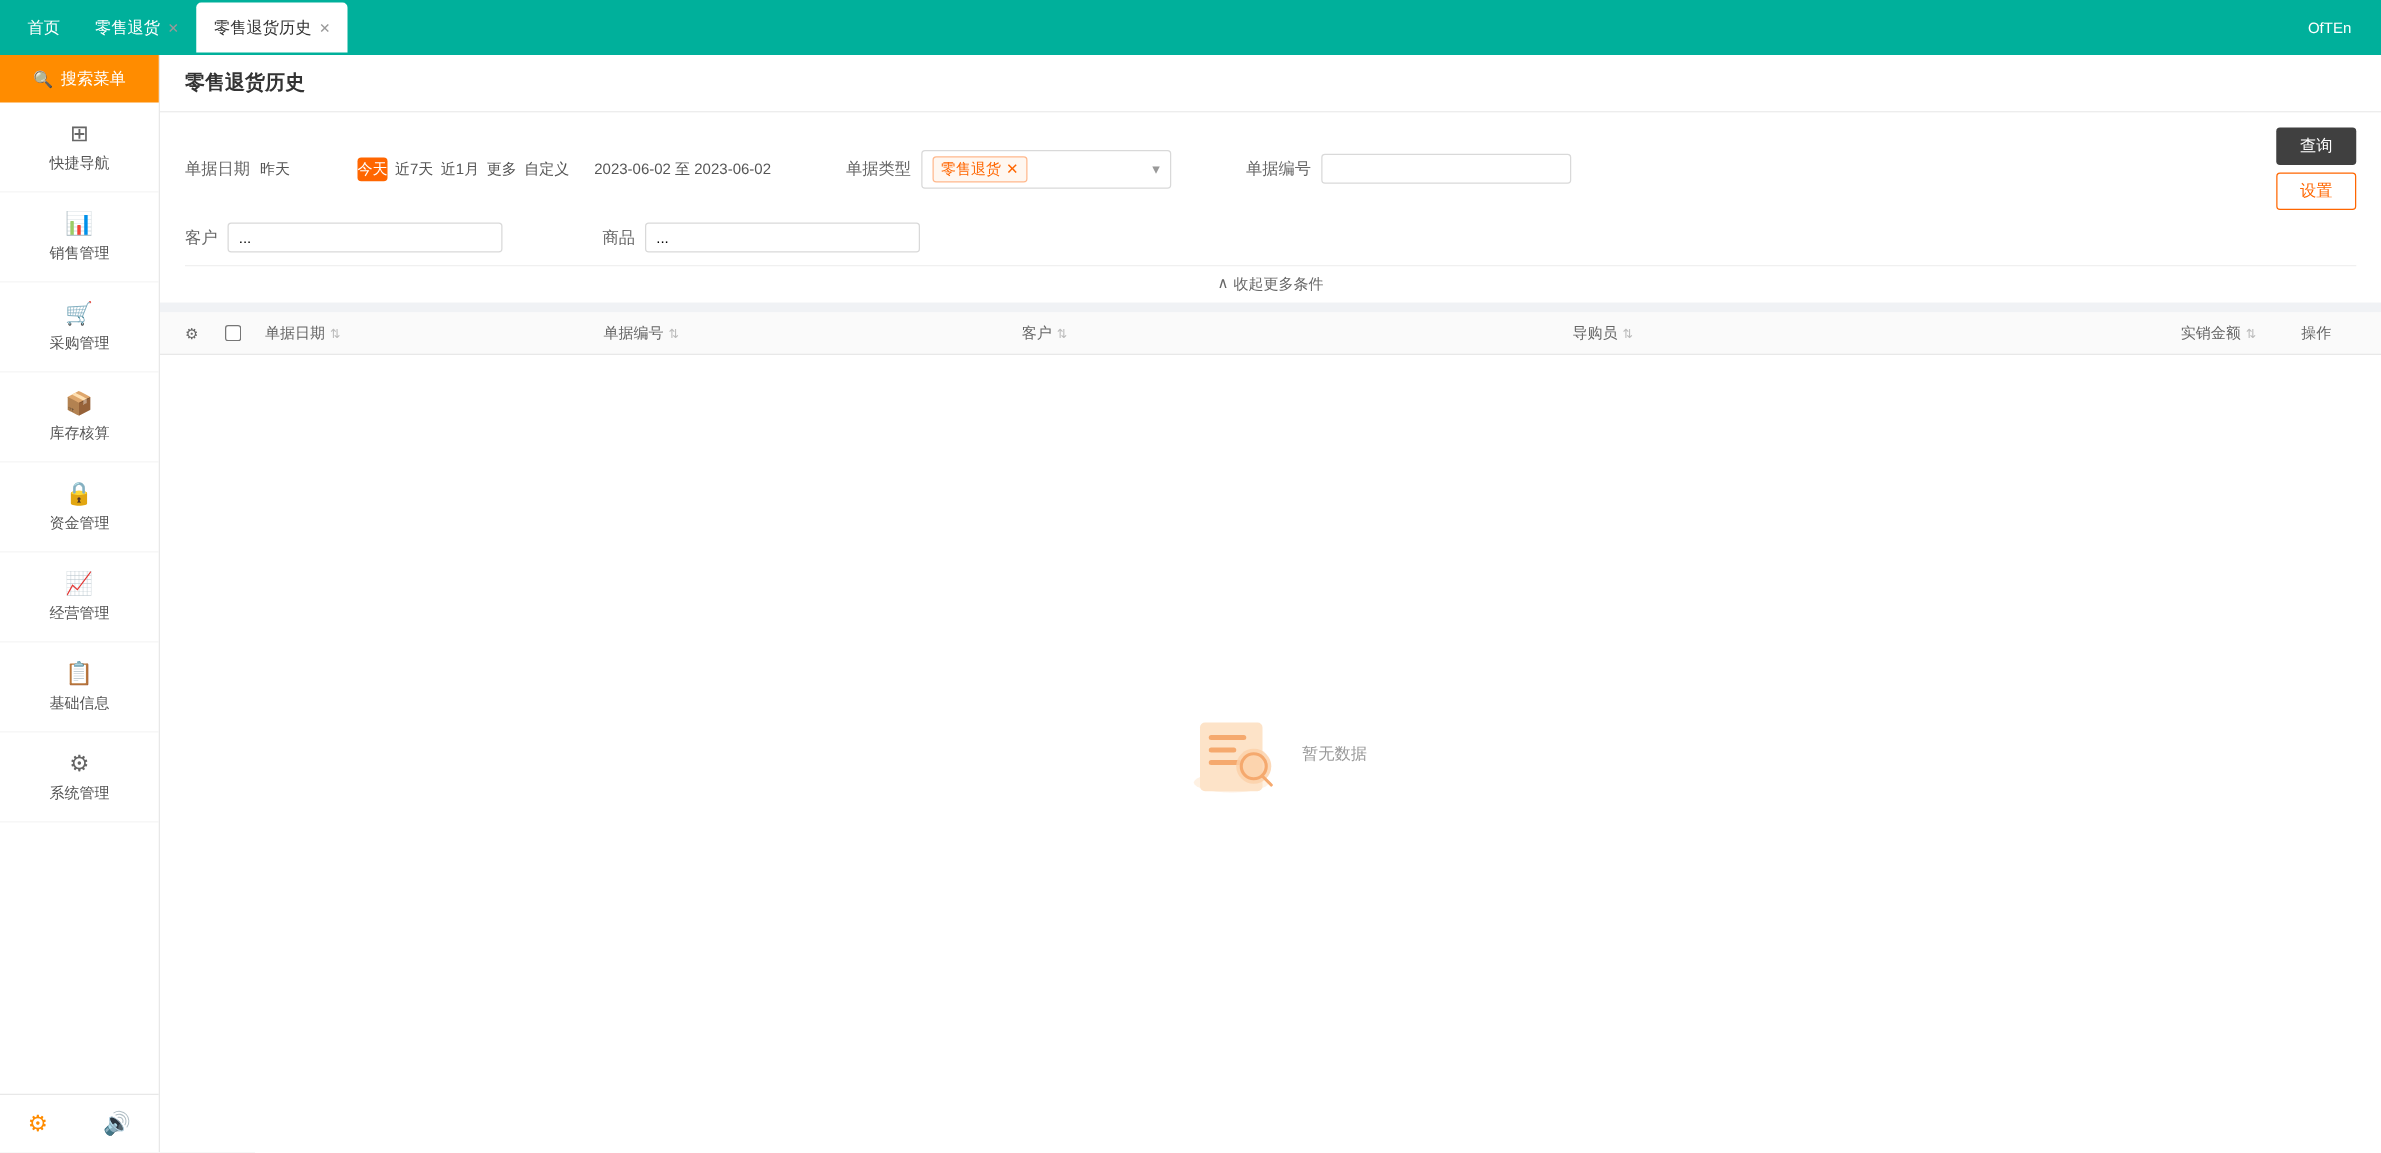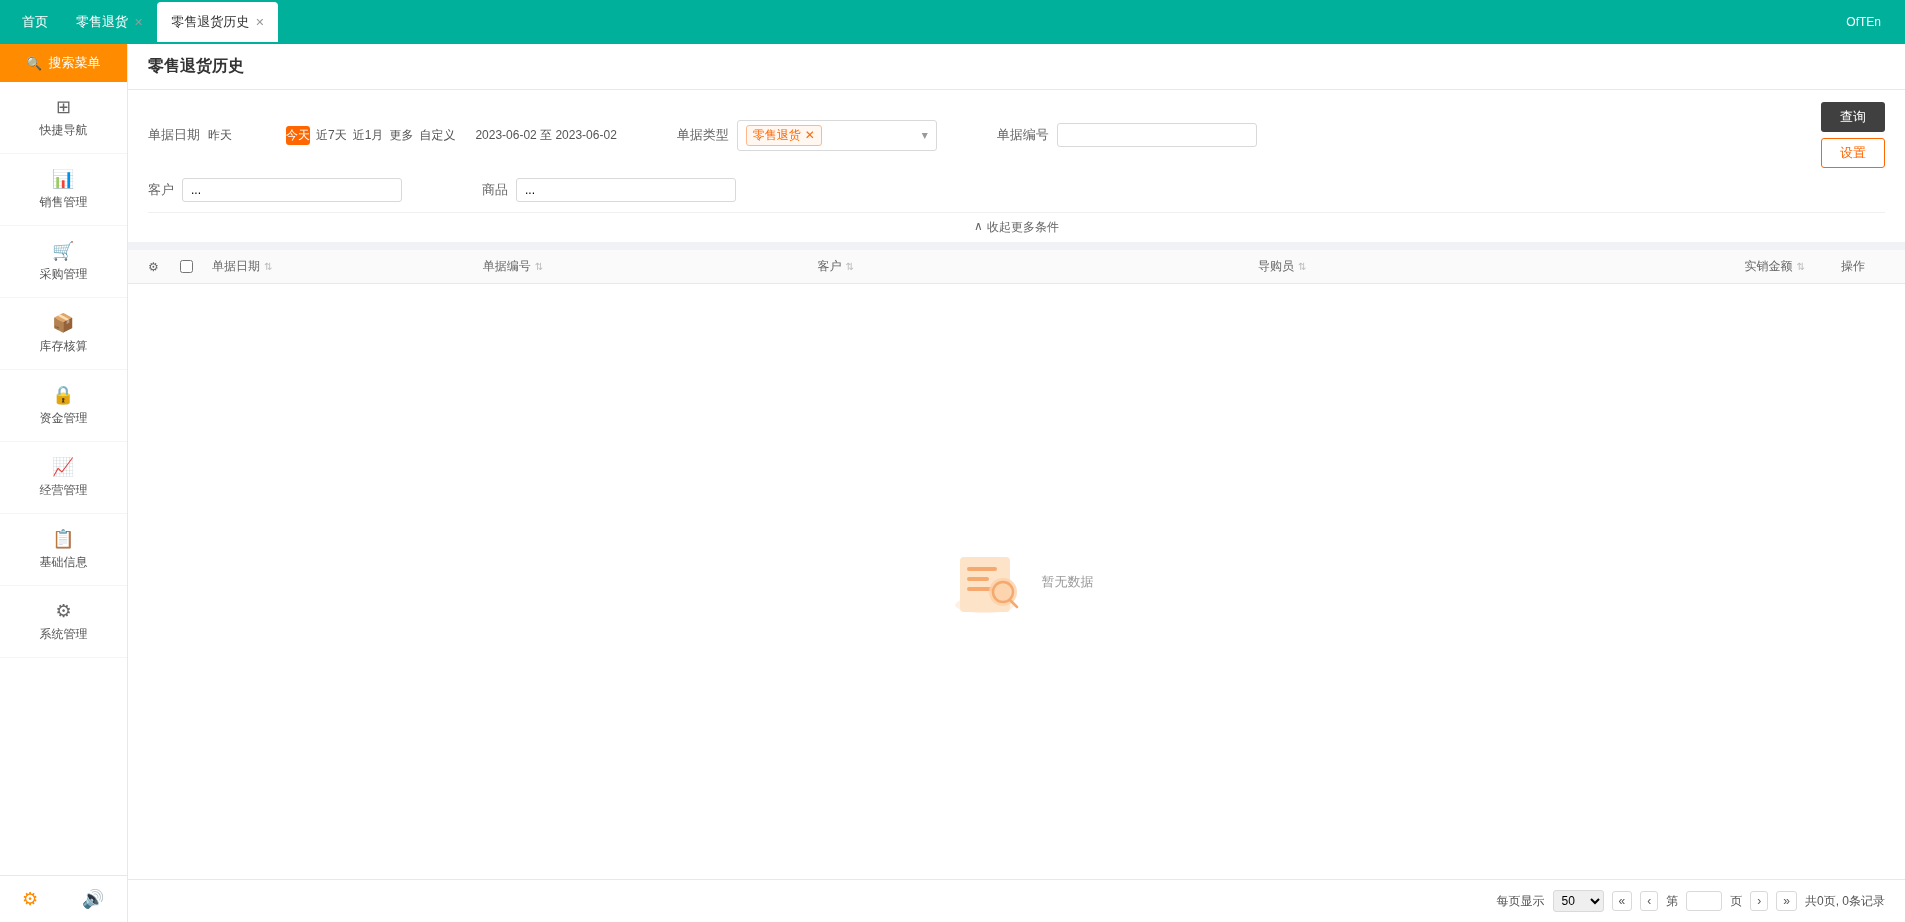"每页显示" div.pagination { html: <div> <span>每页显示</span> <select> <option>50</option> <option>20</option> <option>100</option> </select> <button>«</button> <button>‹</button> <span>第</span> <input> <span>页</span> <button>›</button> <button>»</button> <span>共0页, 0条记录</span> </div> -> none }
